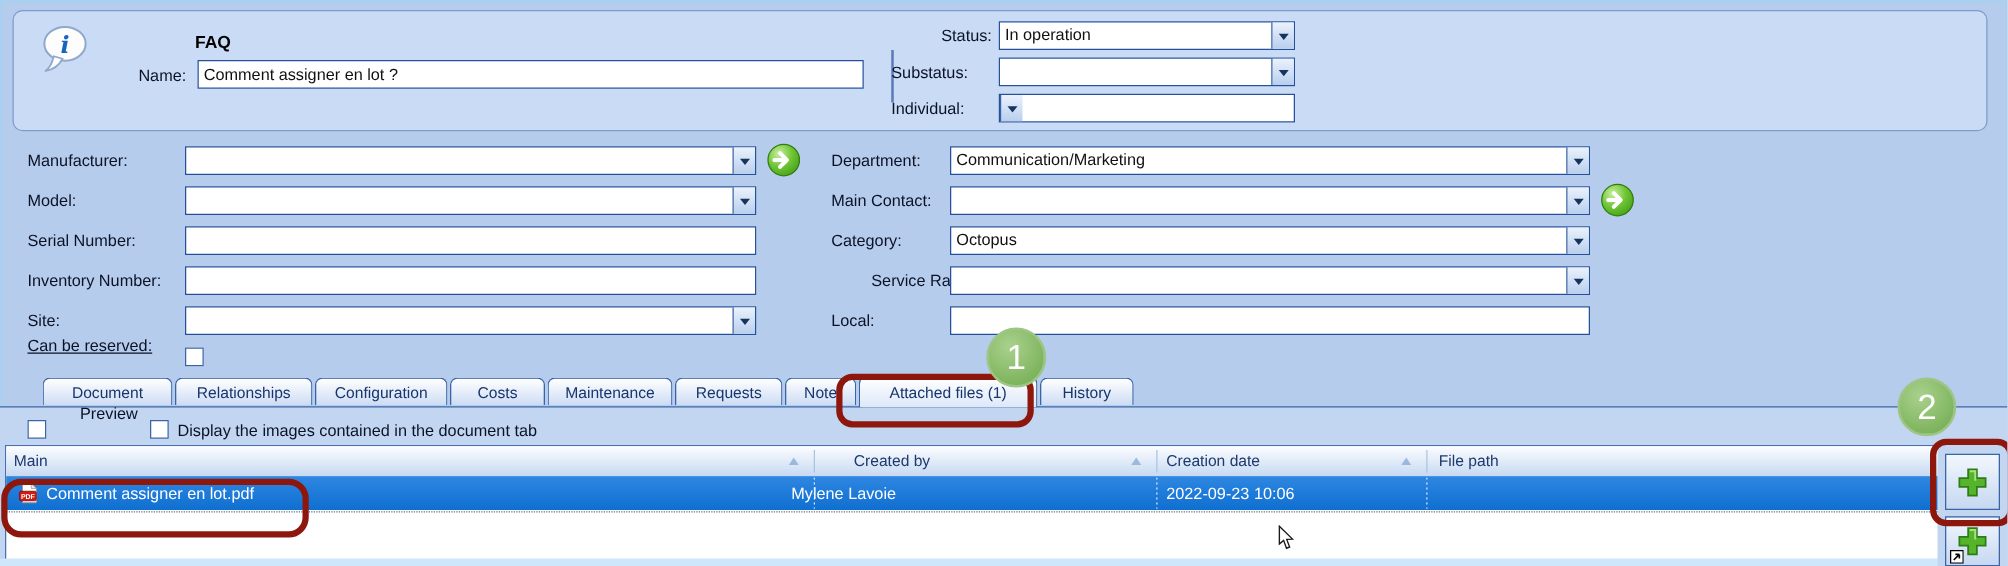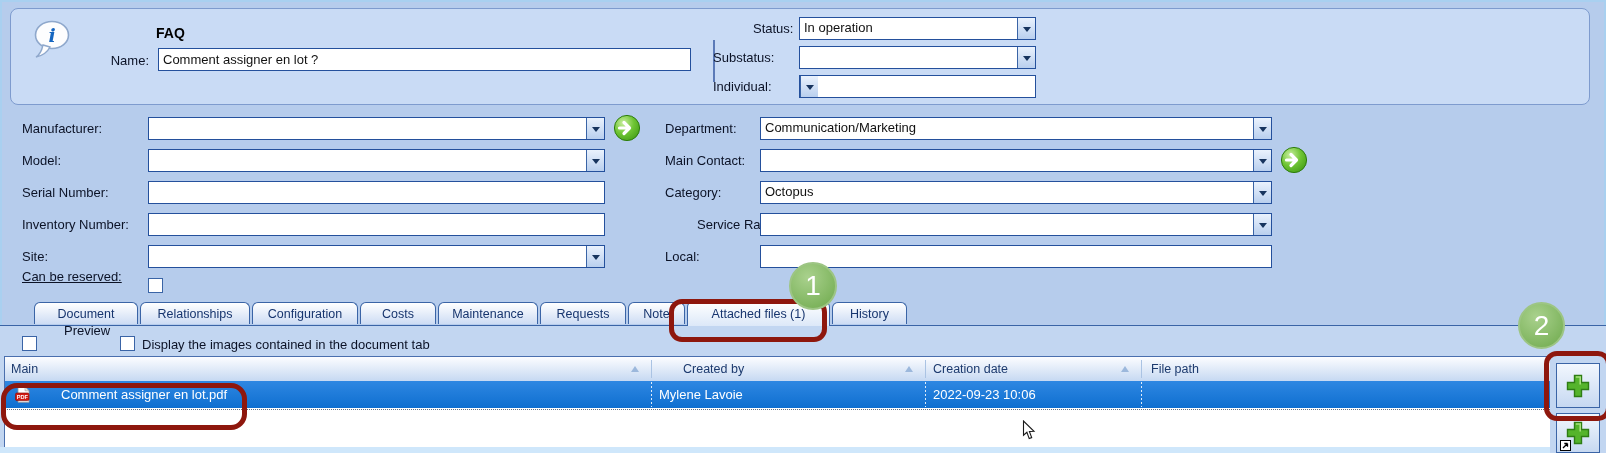"Comment assigner en lot.pdf" span.td { margin-left: 24px -> none }
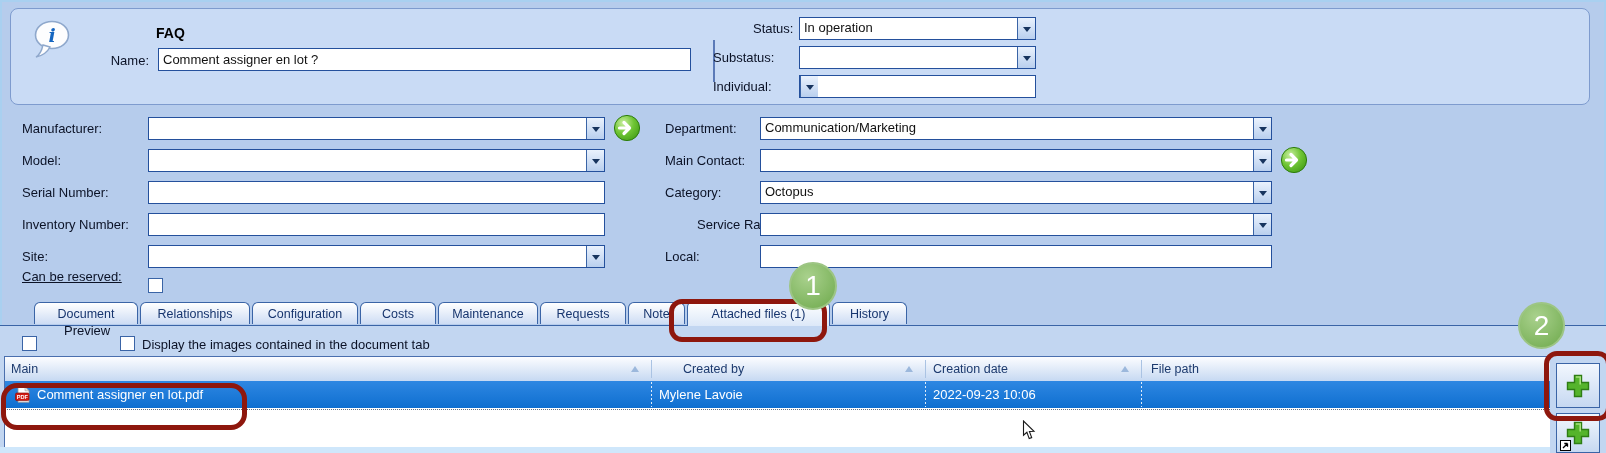"Mylene Lavoie" span.td { left: 654px -> 628px }
